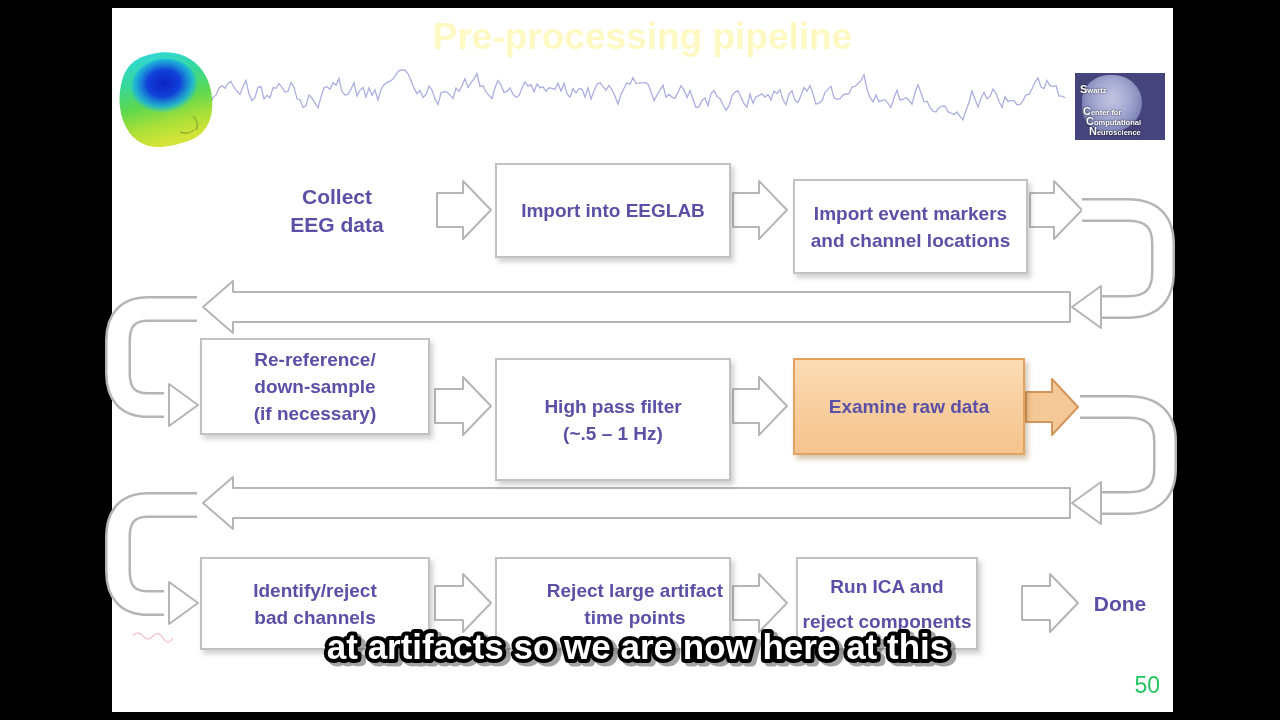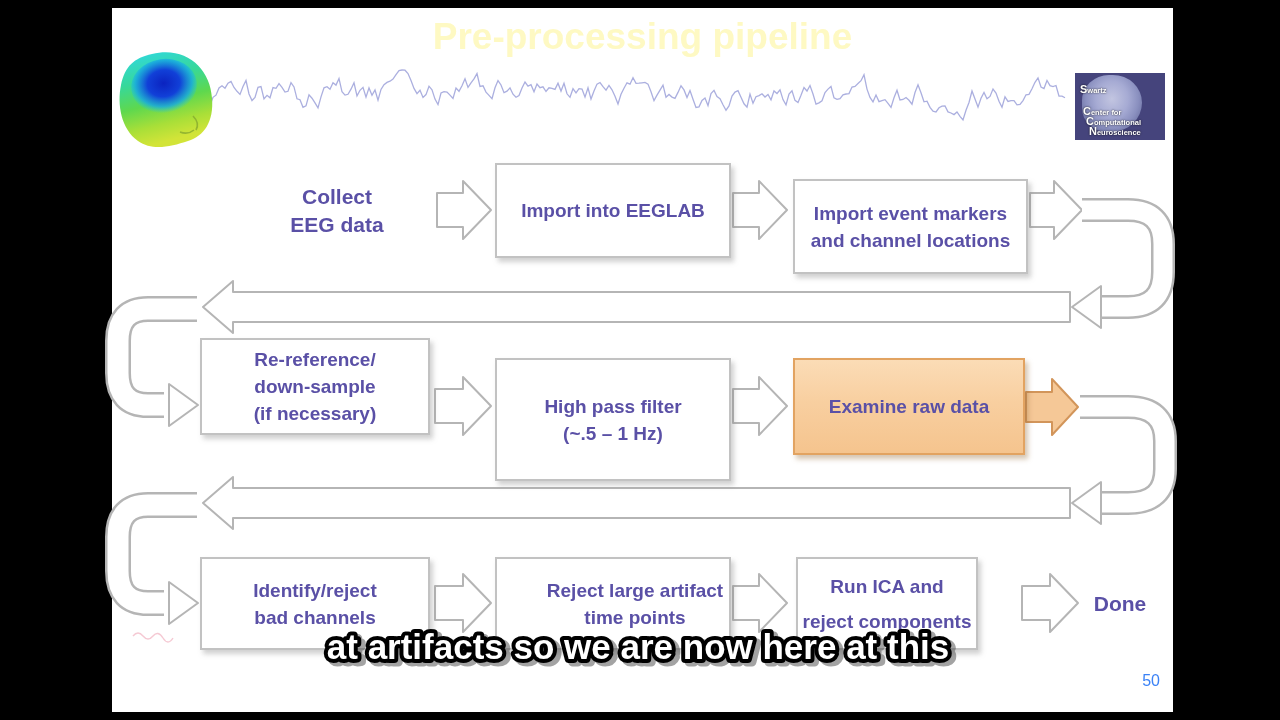"50" .page-number { color: #3b82f6 -> #22c55e; font-size: 16px -> 23px }
